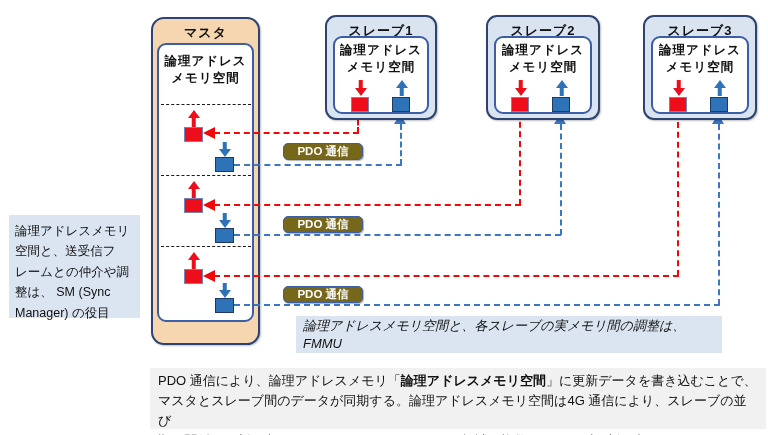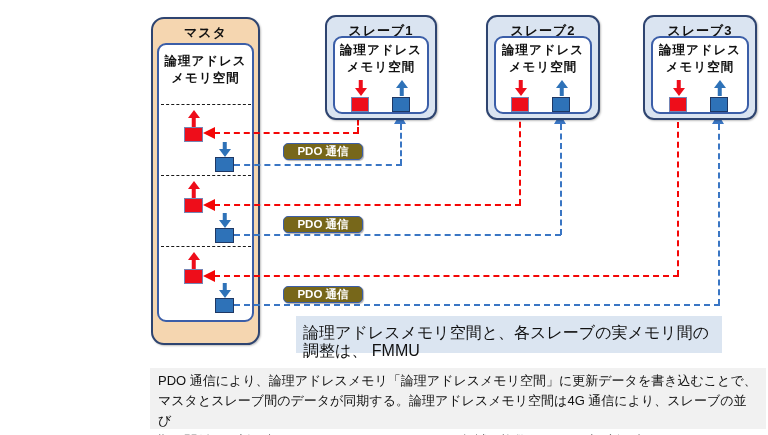"論理アドレスメモリ" div.note { html: none -> <div> <div>論理アドレスメモリ</div> <div>空間と、送受信フ</div> <div>レームとの仲介や調</div> <div>整は、 SM (Sync</div> <div>Manager) の役目</div> </div> }
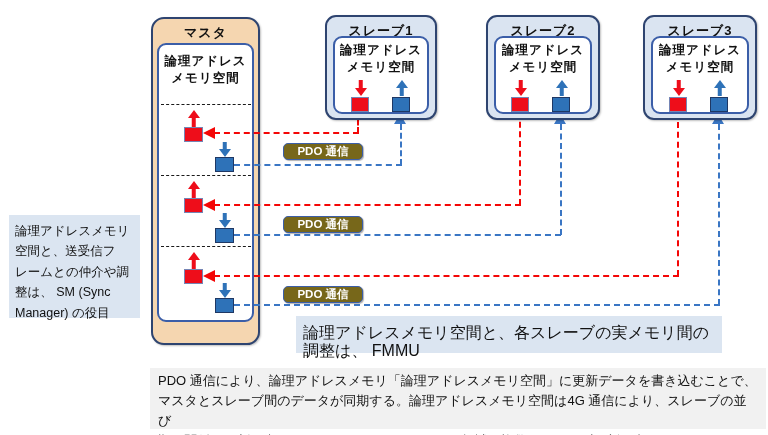"論理アドレスメモリ空間と、各スレーブの実メモリ間の調整は、 FMMU" .note-fmmu { font-size: 16px -> 13px; font-style: none -> italic; padding: 8px 7px -> 1px 7px }
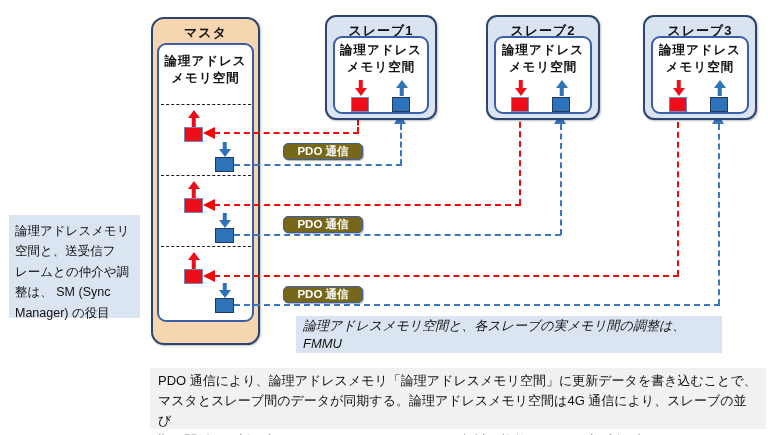"論理アドレスメモリ空間" .b { font-weight: normal -> bold }
